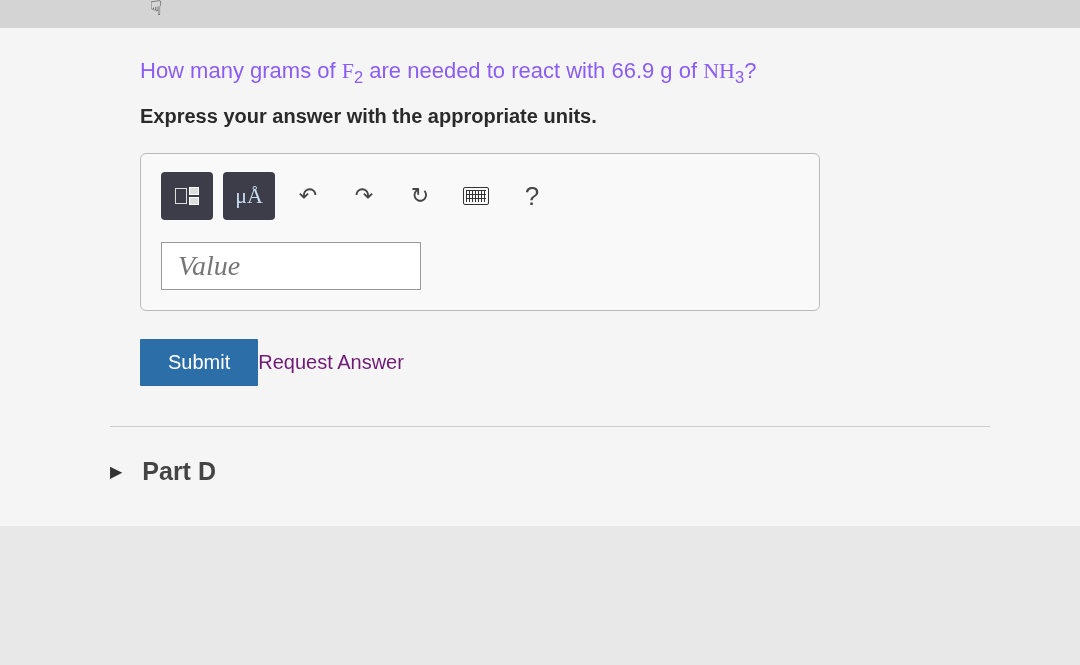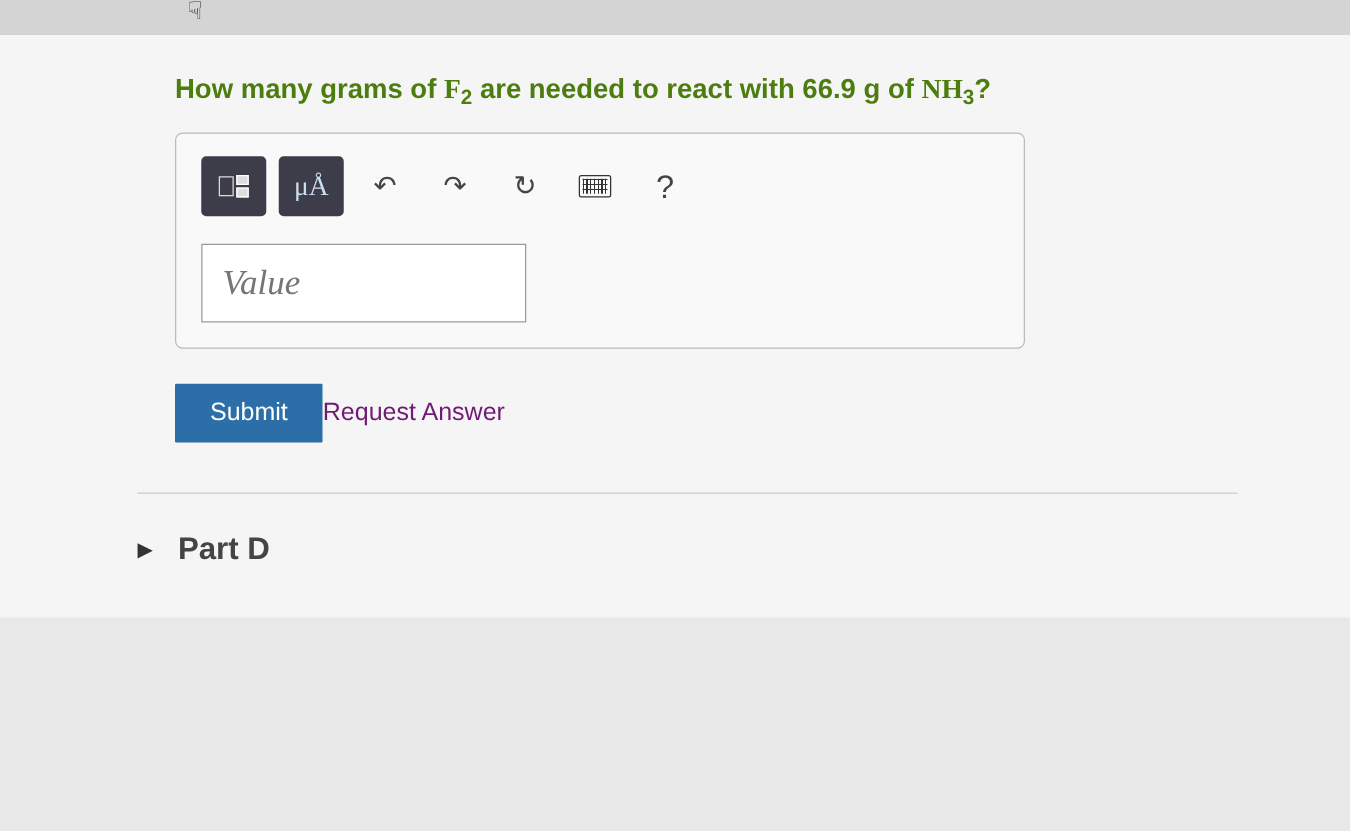"How many grams of F2" .question-text { color: #4d7c0f -> #8b5cf6; font-weight: 700 -> 400 }
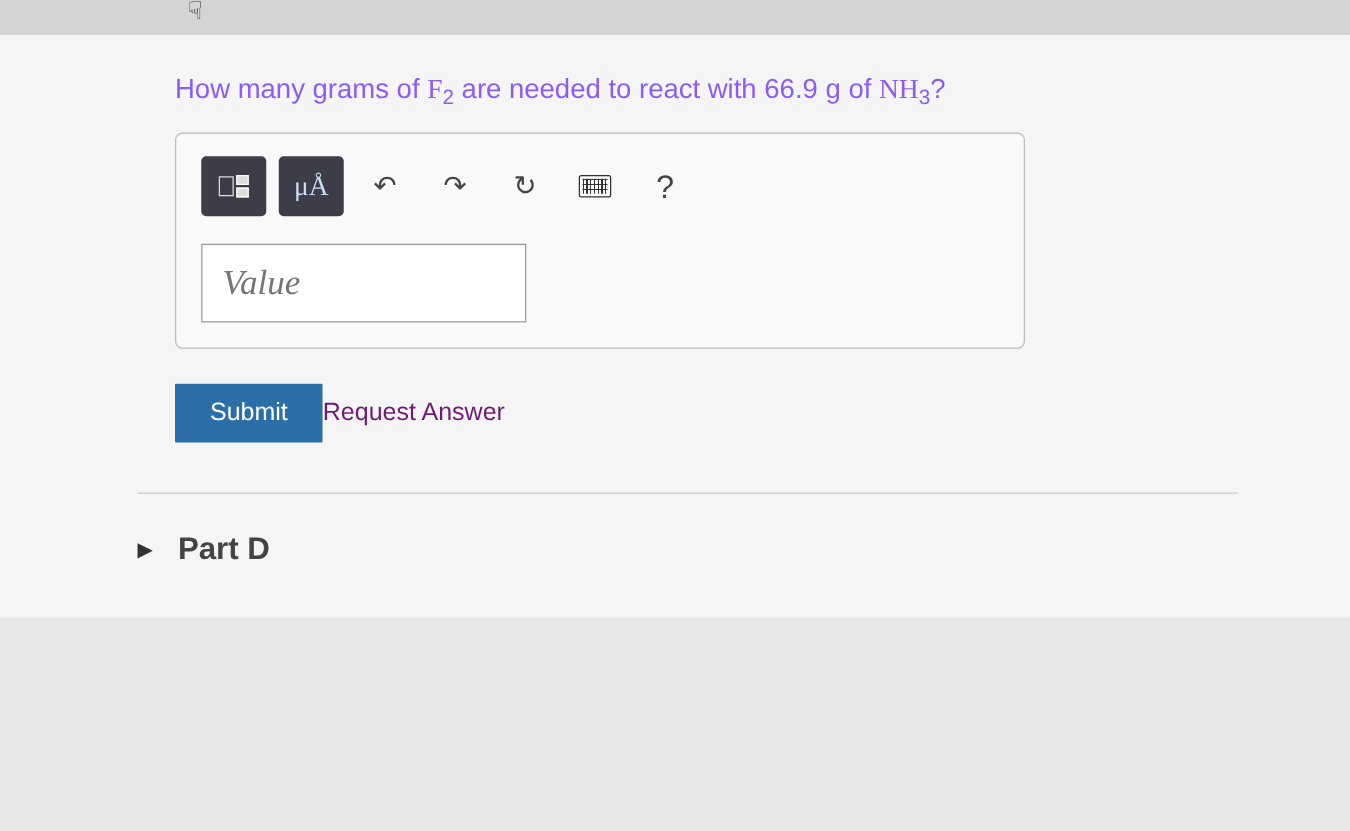"Express your answer with the" p.instruction-text { html: none -> <p>Express your answer with the appropriate units.</p> }
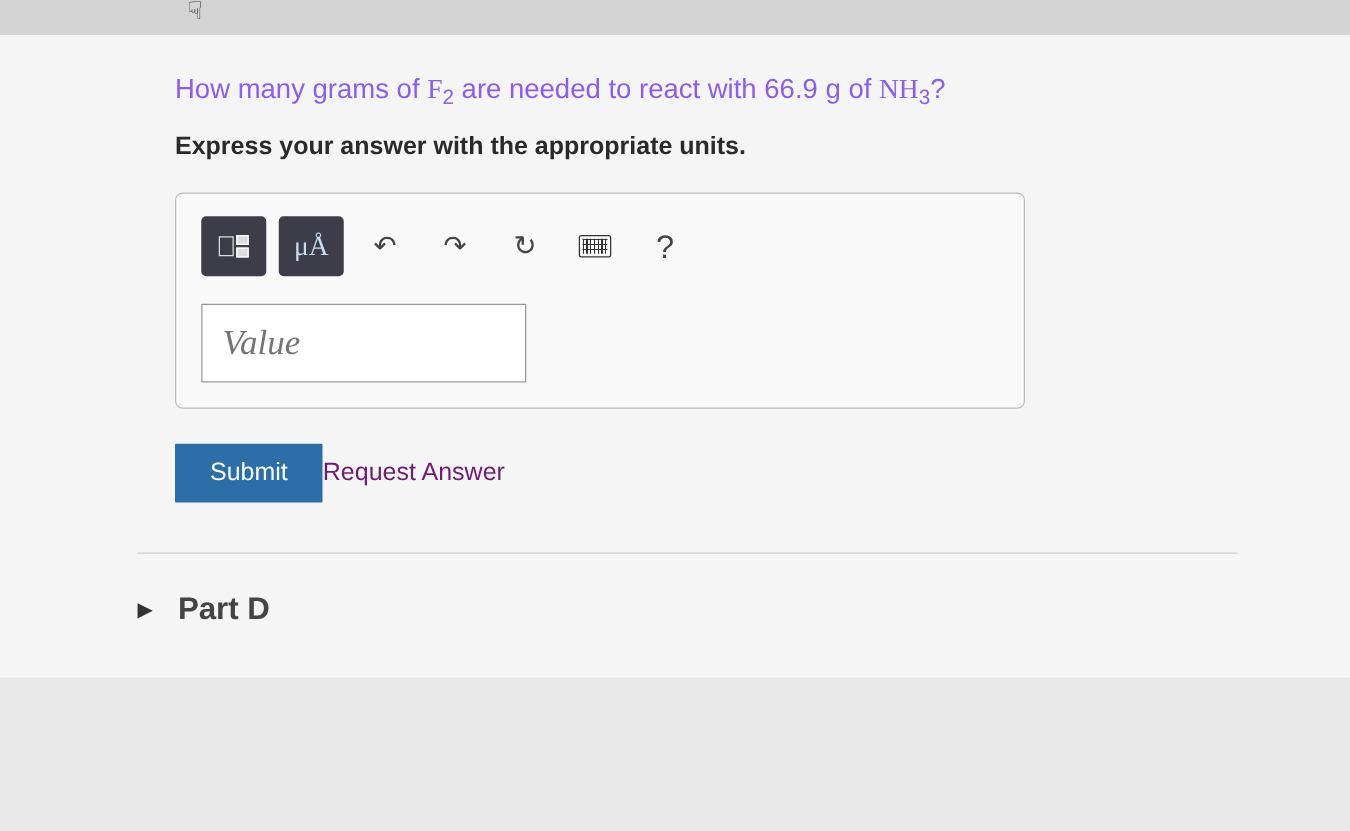"Value" .input-field { height: 63px -> 48px }
